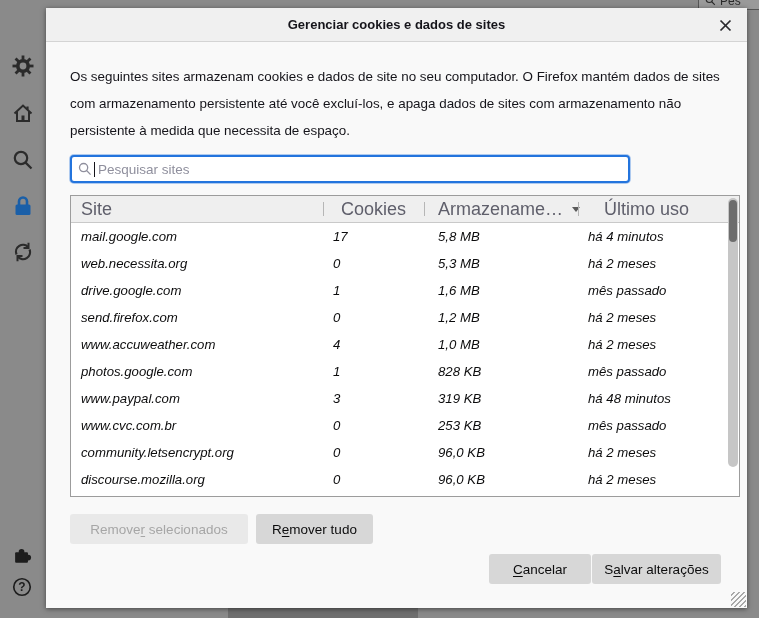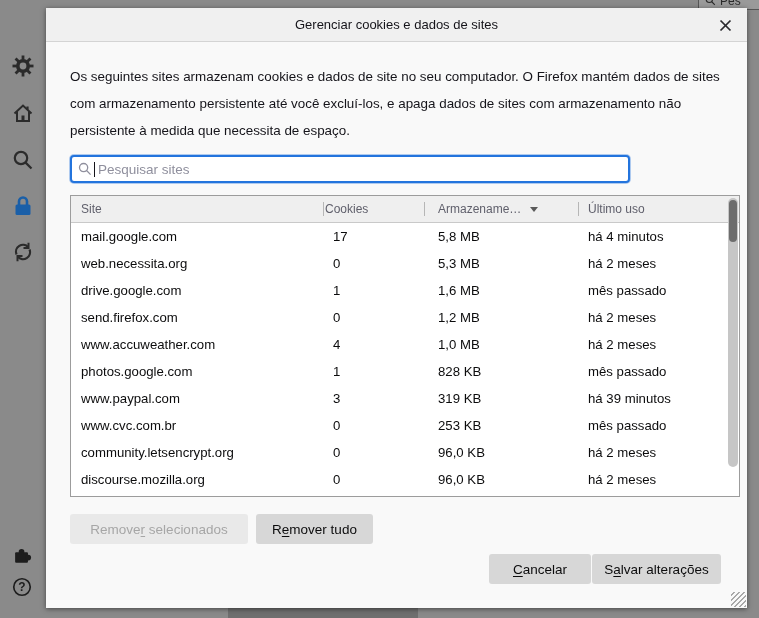"Gerenciar cookies e dados de" .dialog-title { font-weight: normal -> bold }
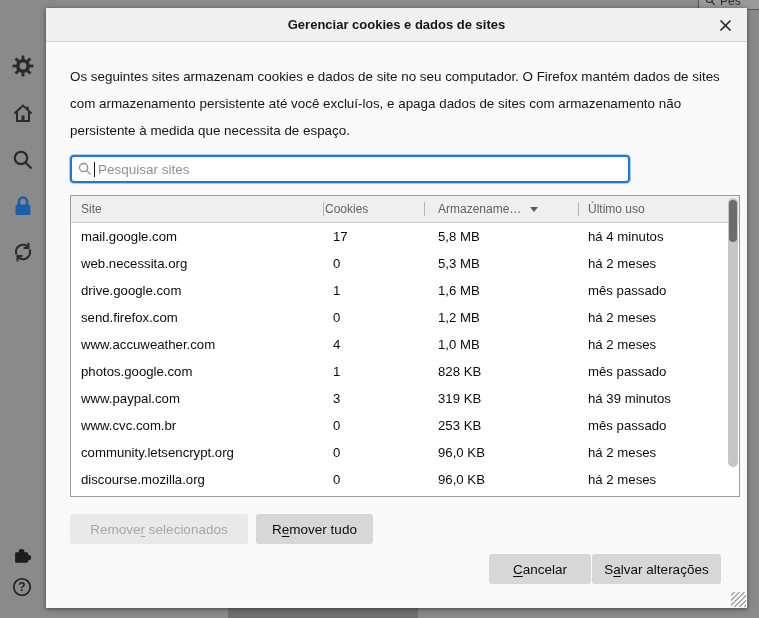"Site" .thead { font-size: 12px -> 18px }
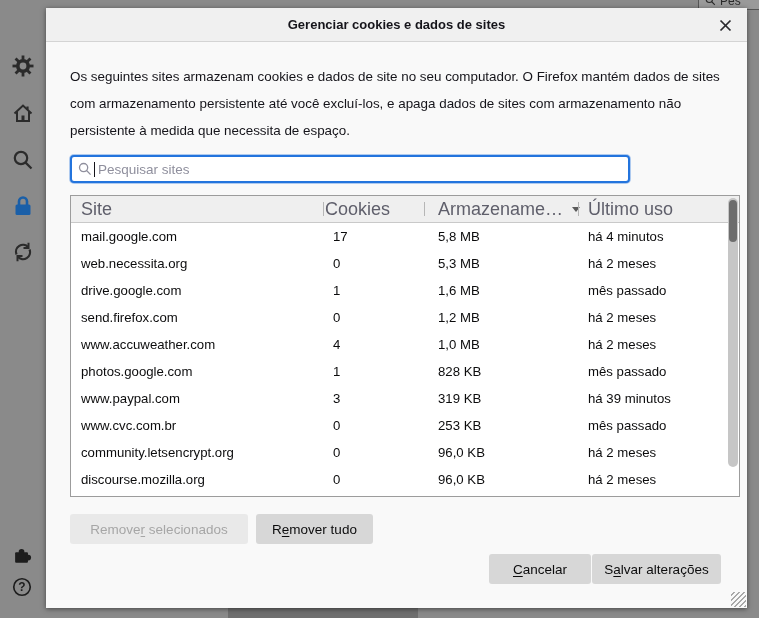"Cookies" .hcell.c-cookies { padding-left: 2px -> 18px }
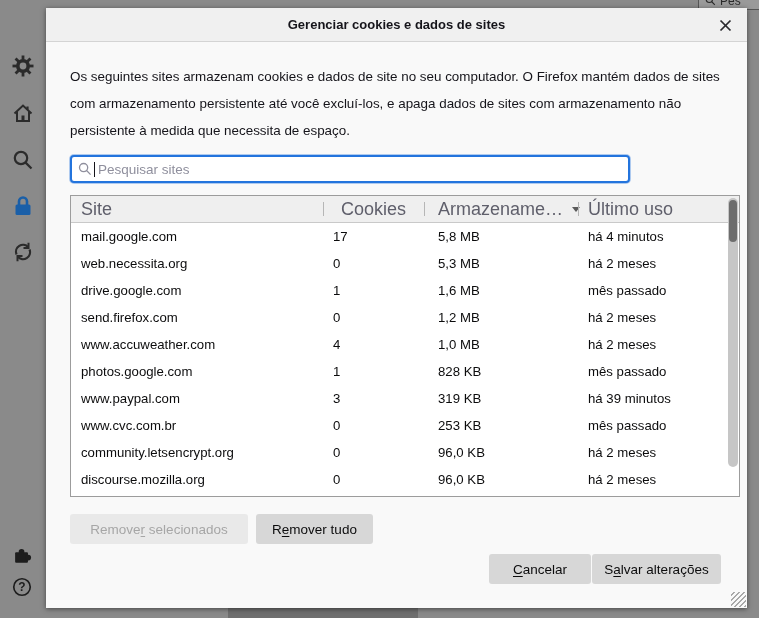"Último uso" .hcell.c-last { padding-left: 10px -> 26px }
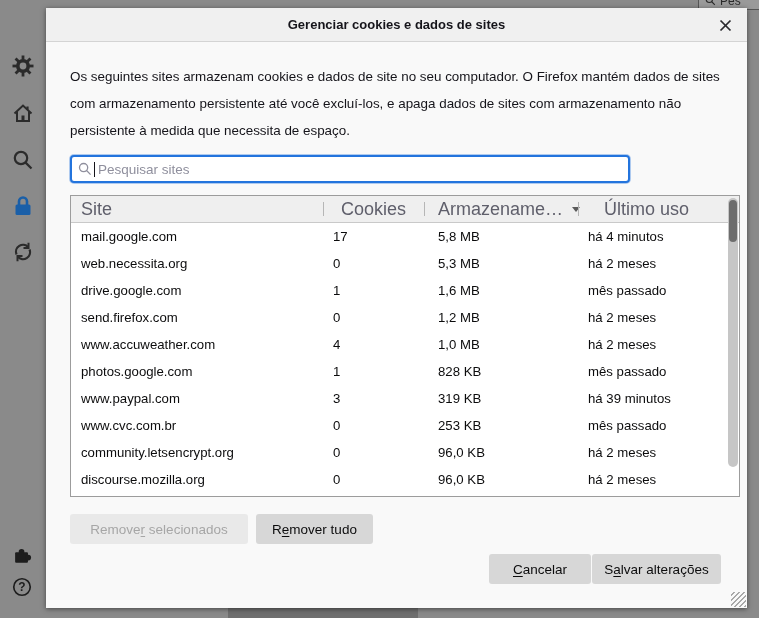"mail.google.com" .tbody { font-style: none -> italic }
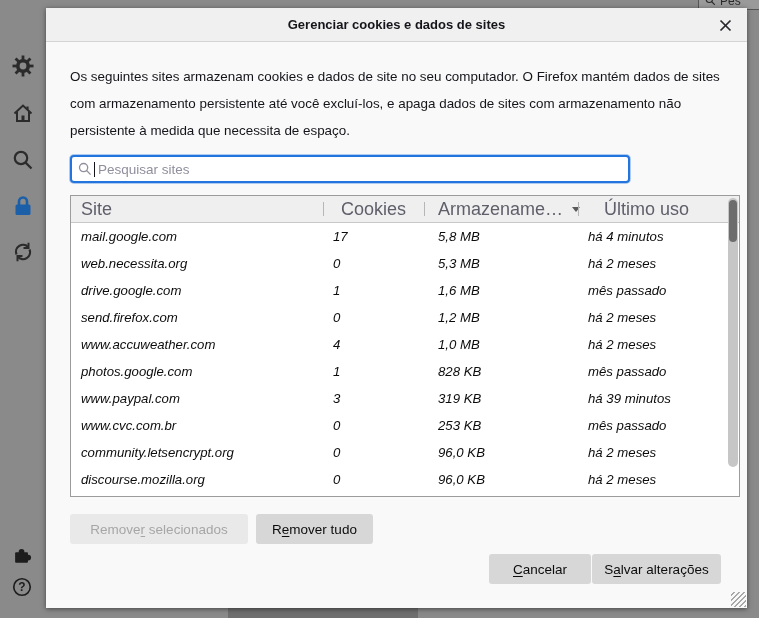"há 39 minutos" div.tcell { text: 39 -> 48 }
